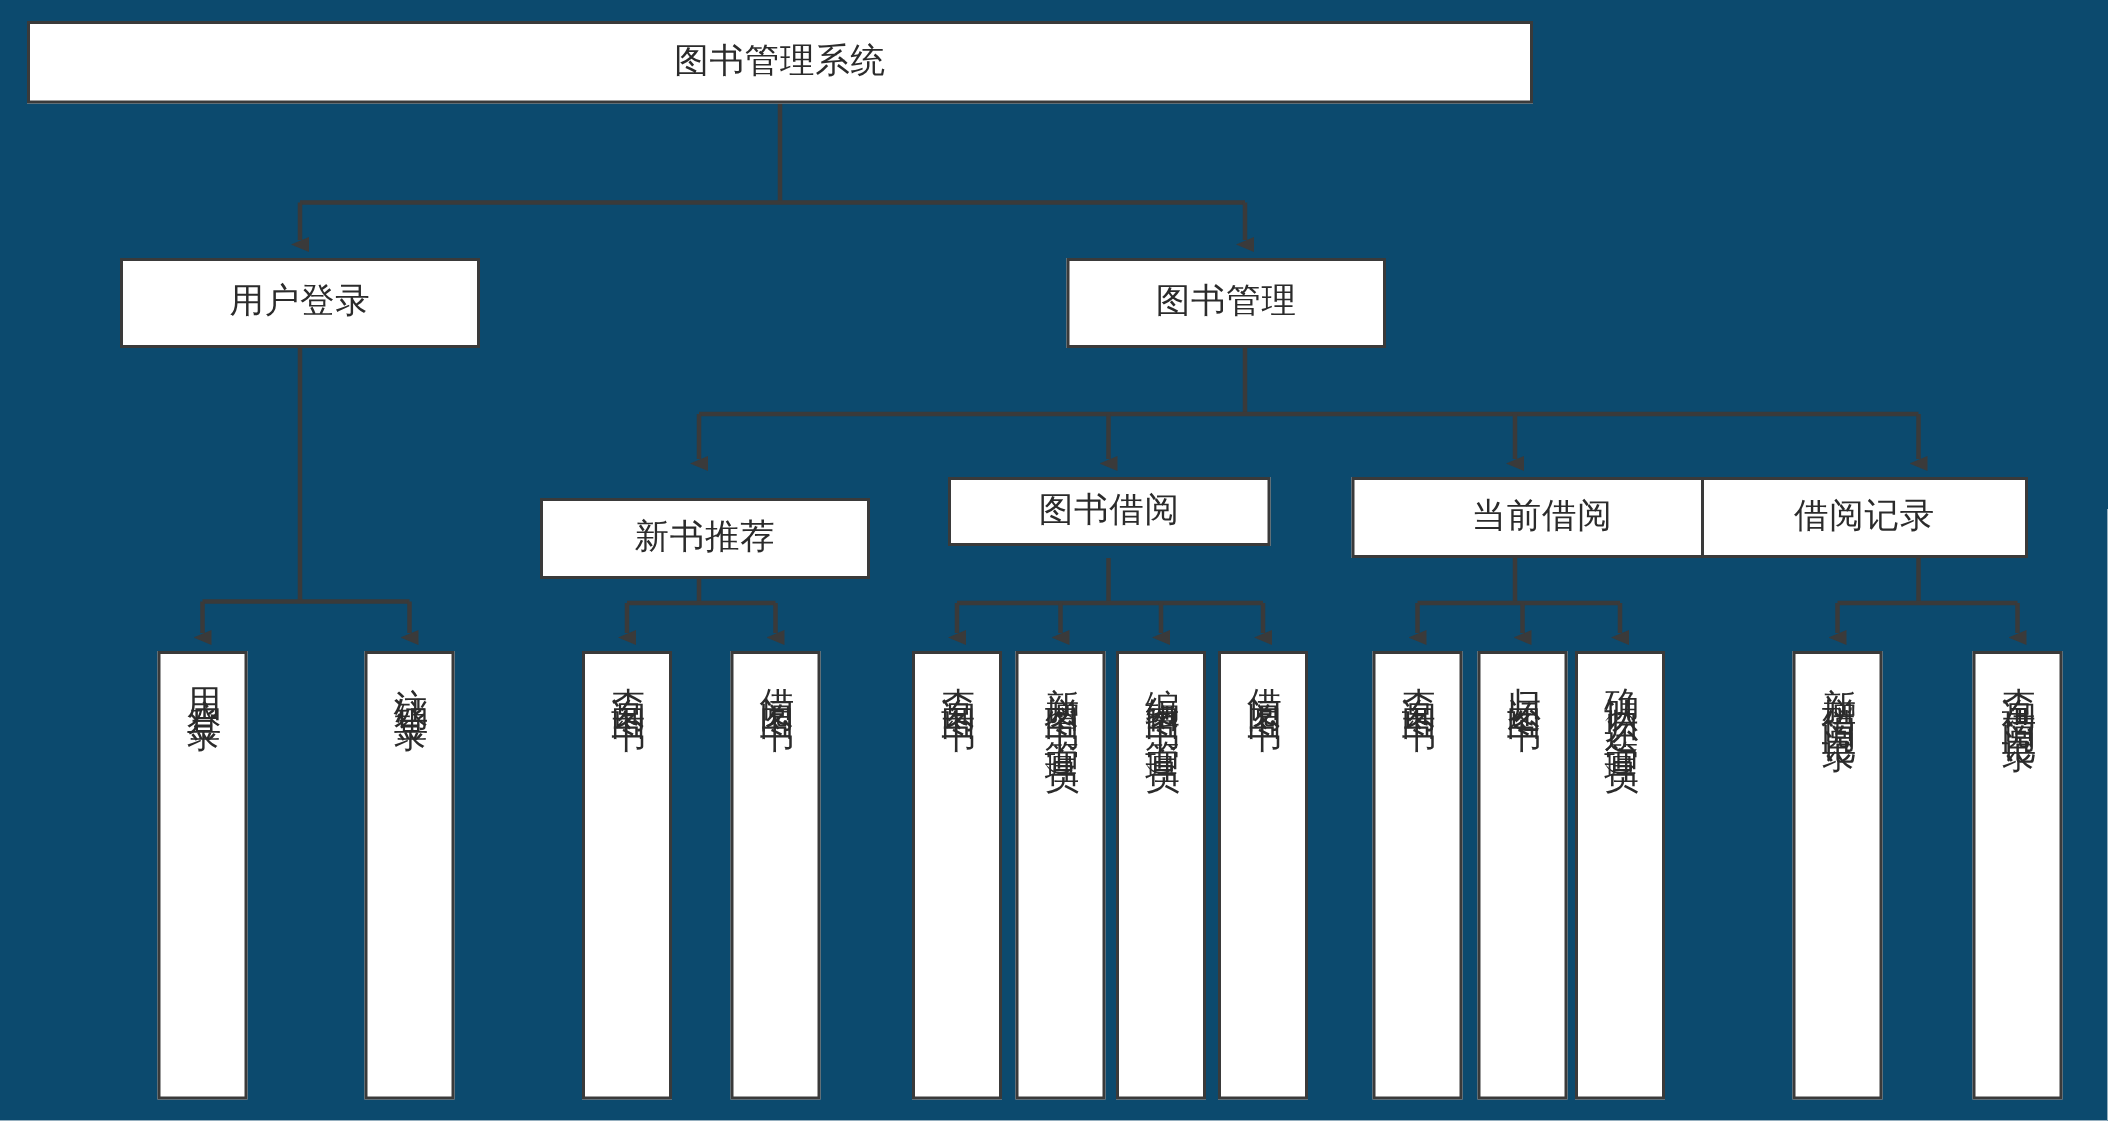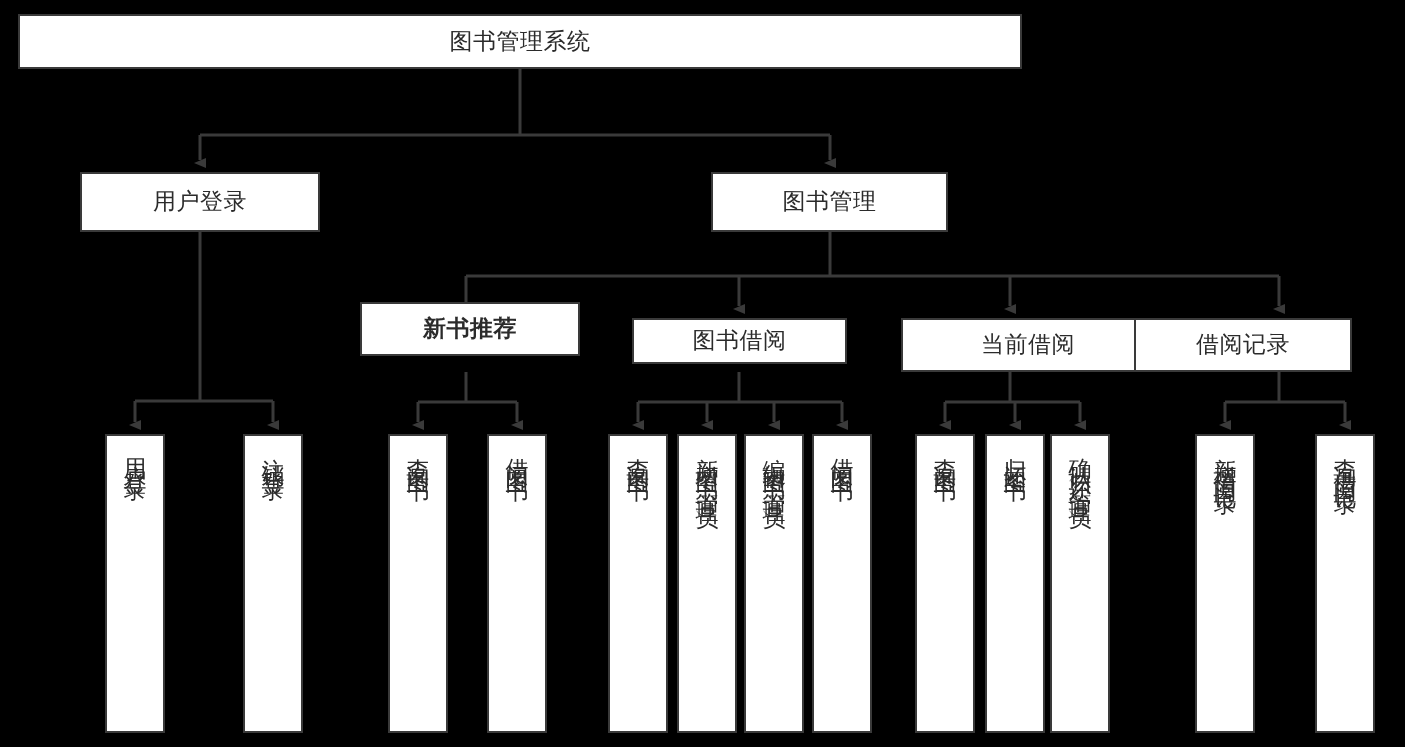"图书管理系统" #diagram-root { background: #000000 -> #0c4a6e }
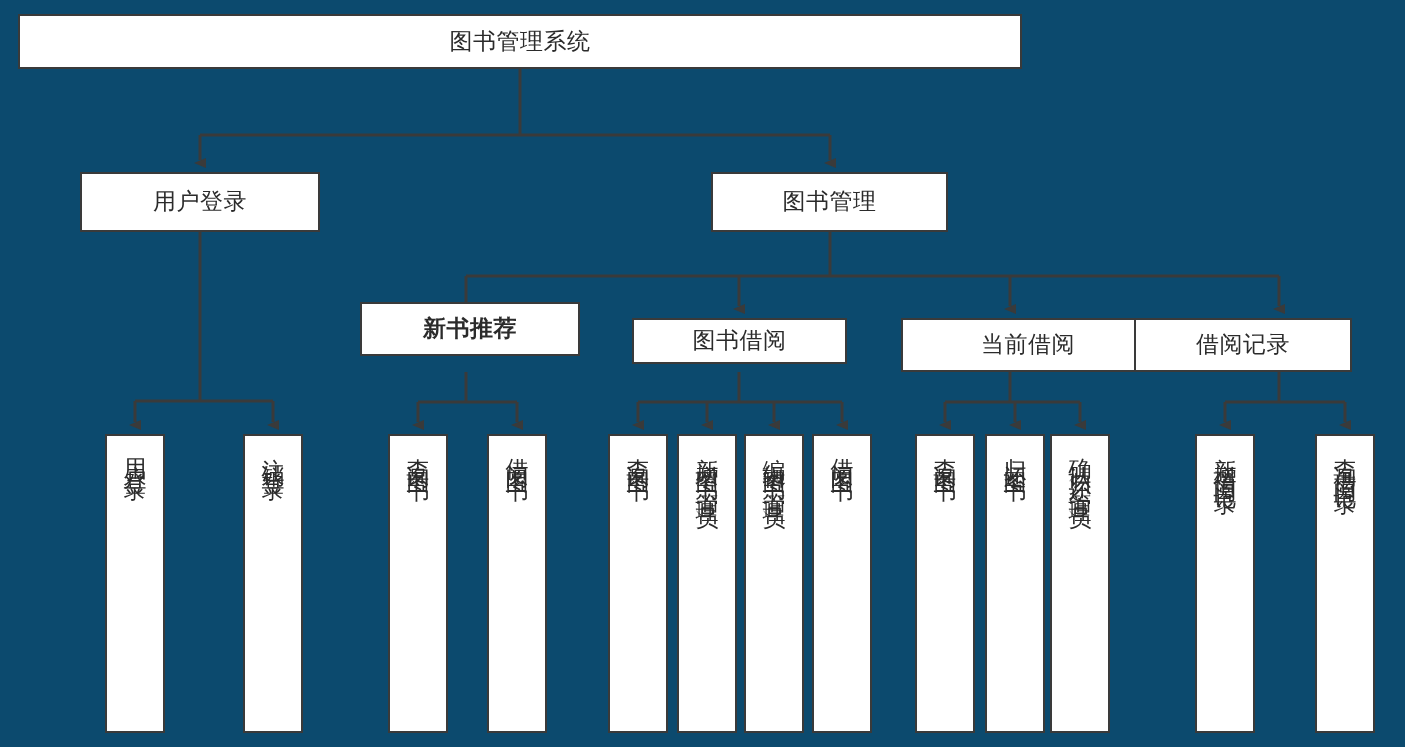"图书管理" div.node-box { width: 237px -> 213px }
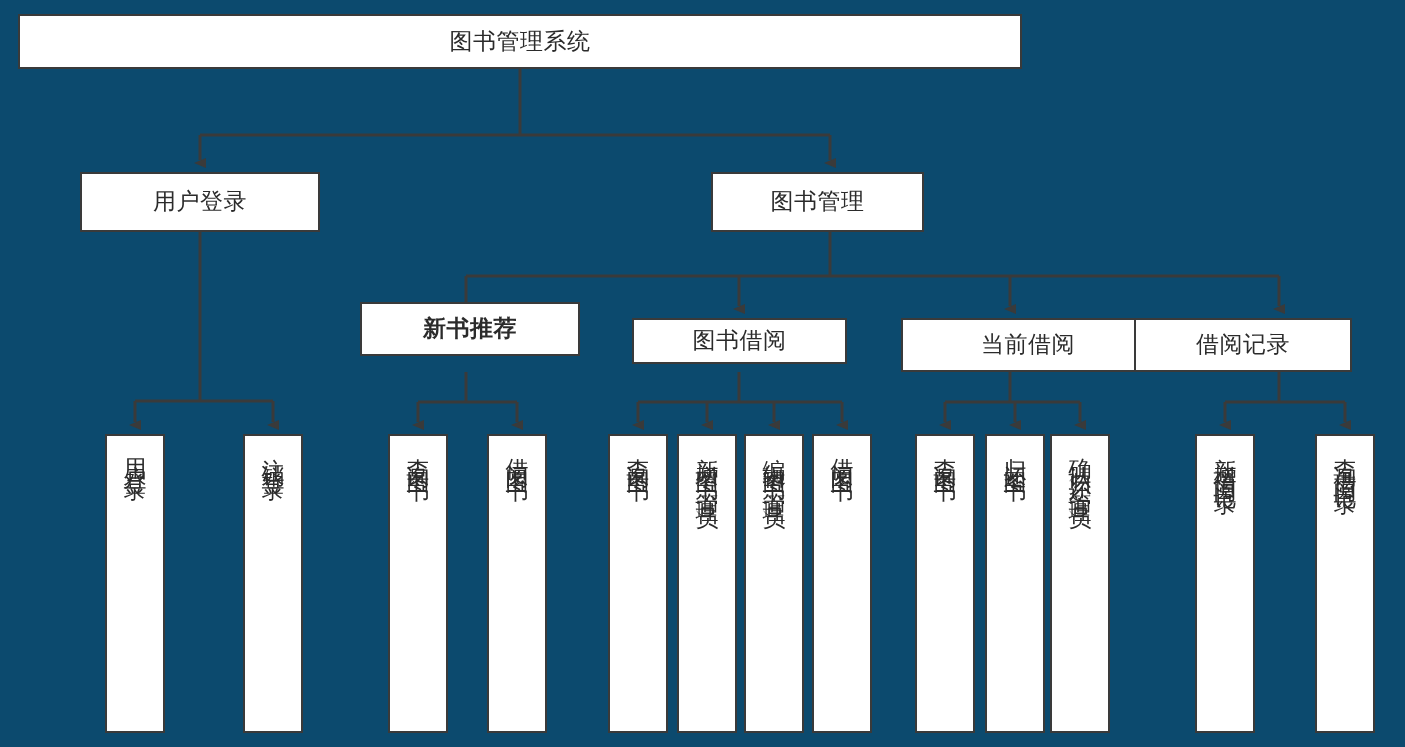"新书推荐" div.node-box { font-weight: bold -> none; top: 302px -> 332px }
